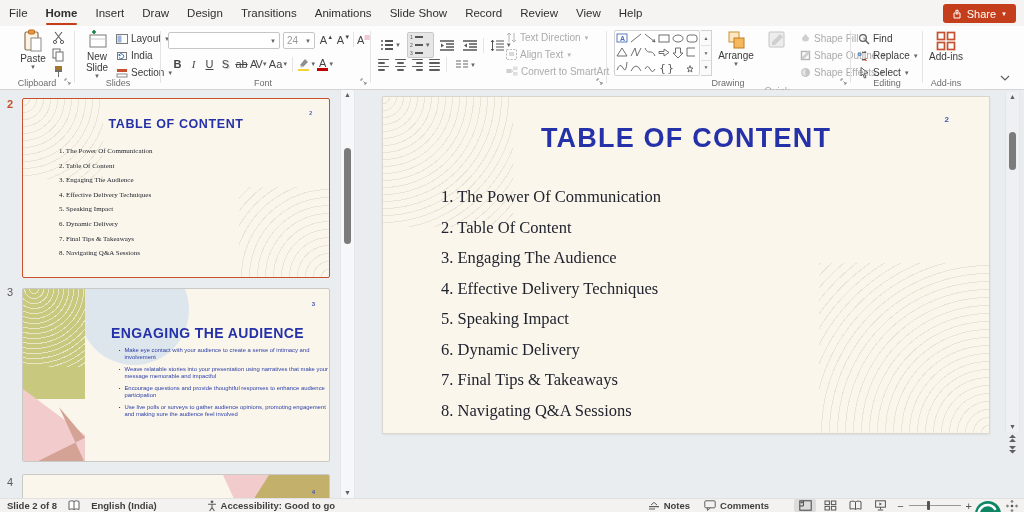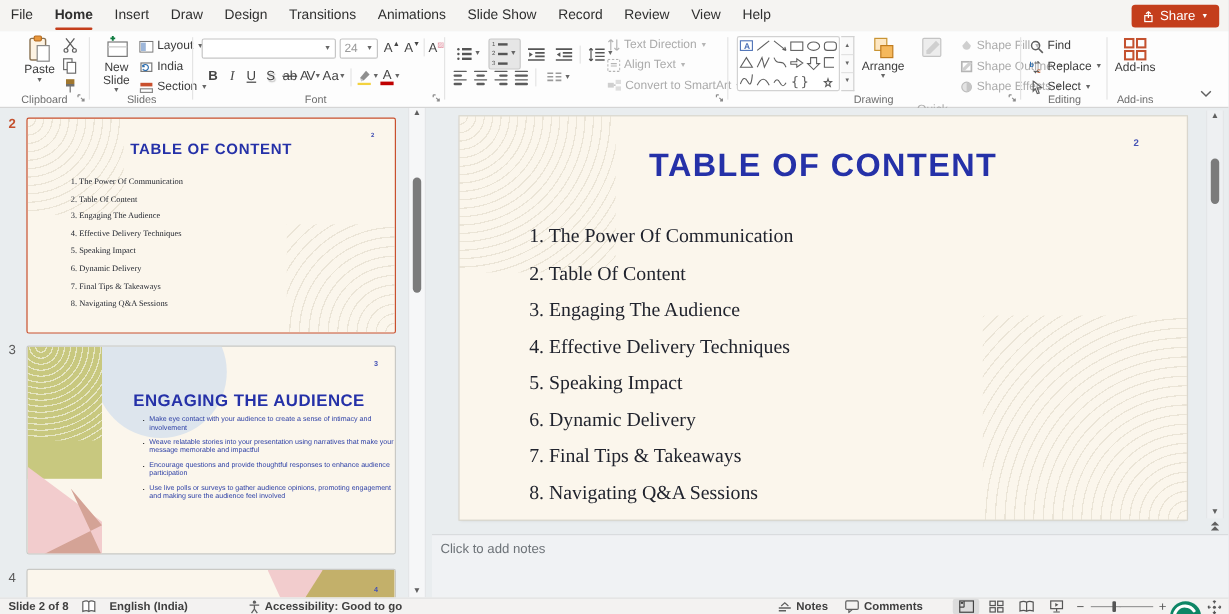"Click to add notes" div { html: <div> <span>Click to add notes</span> </div> -> none }
